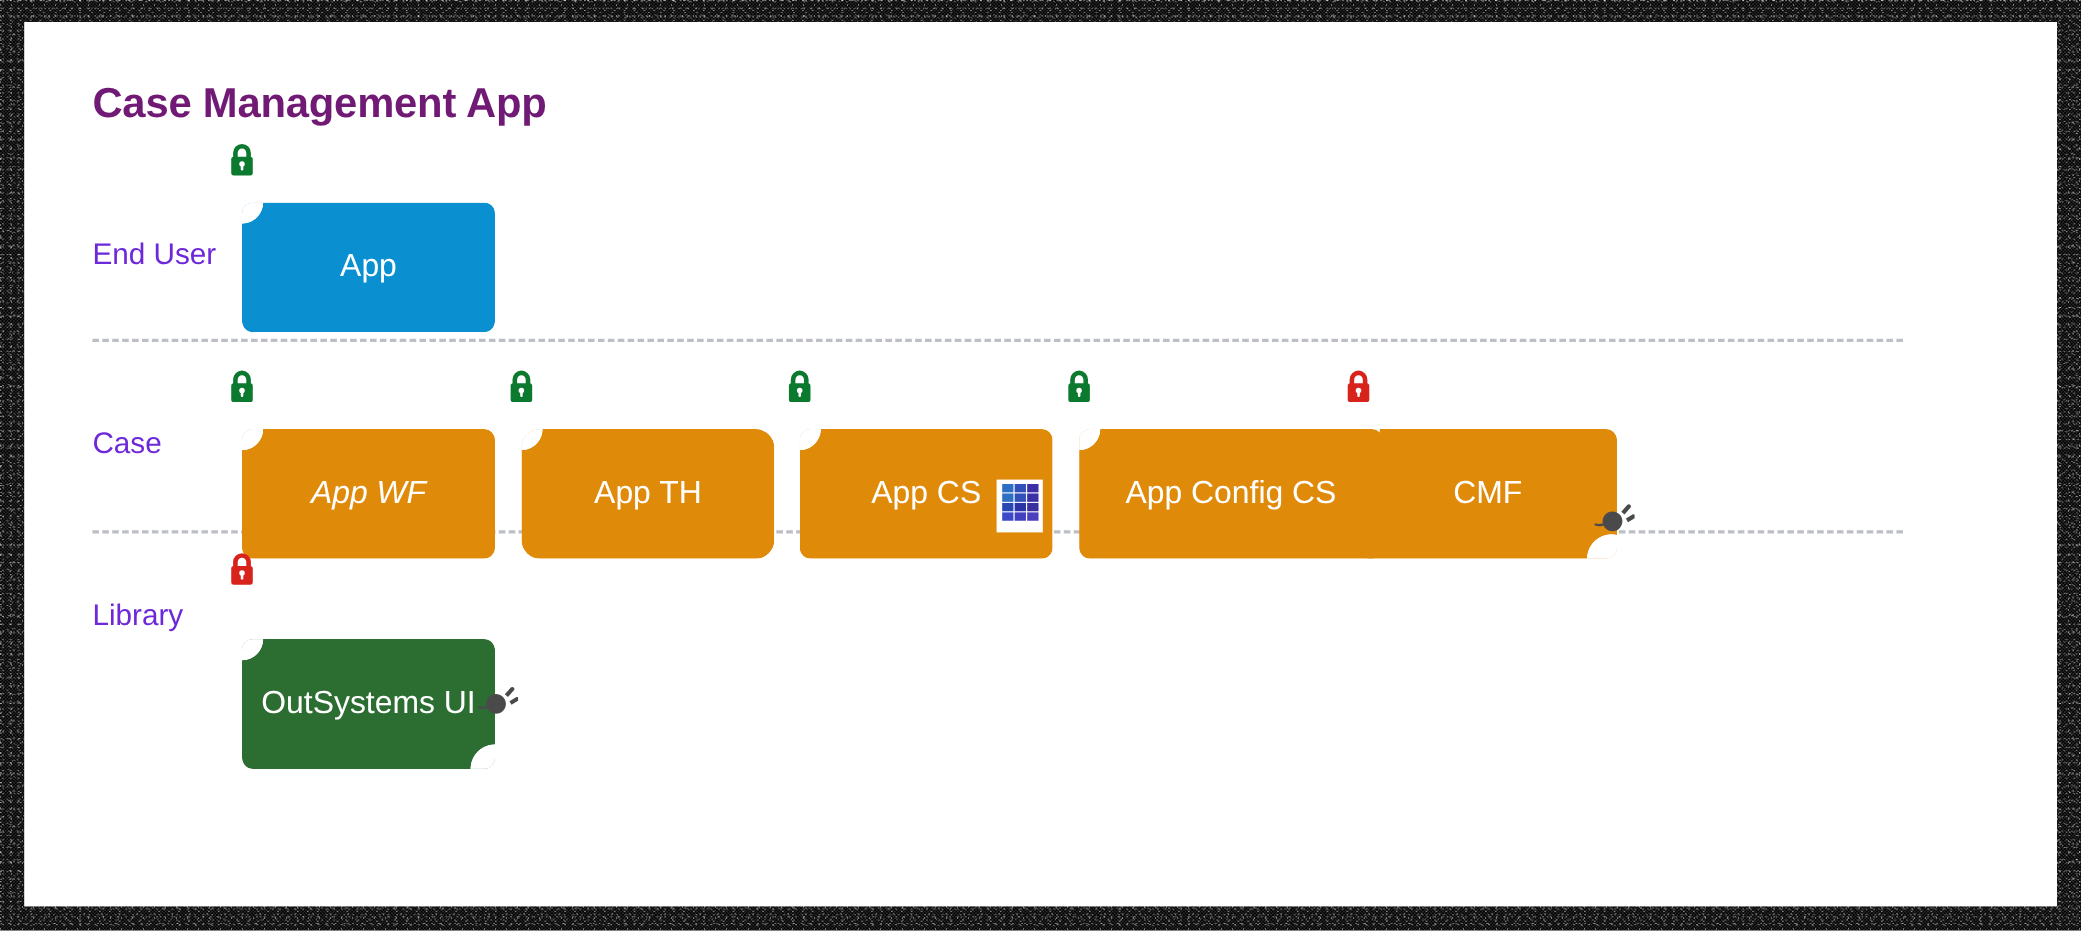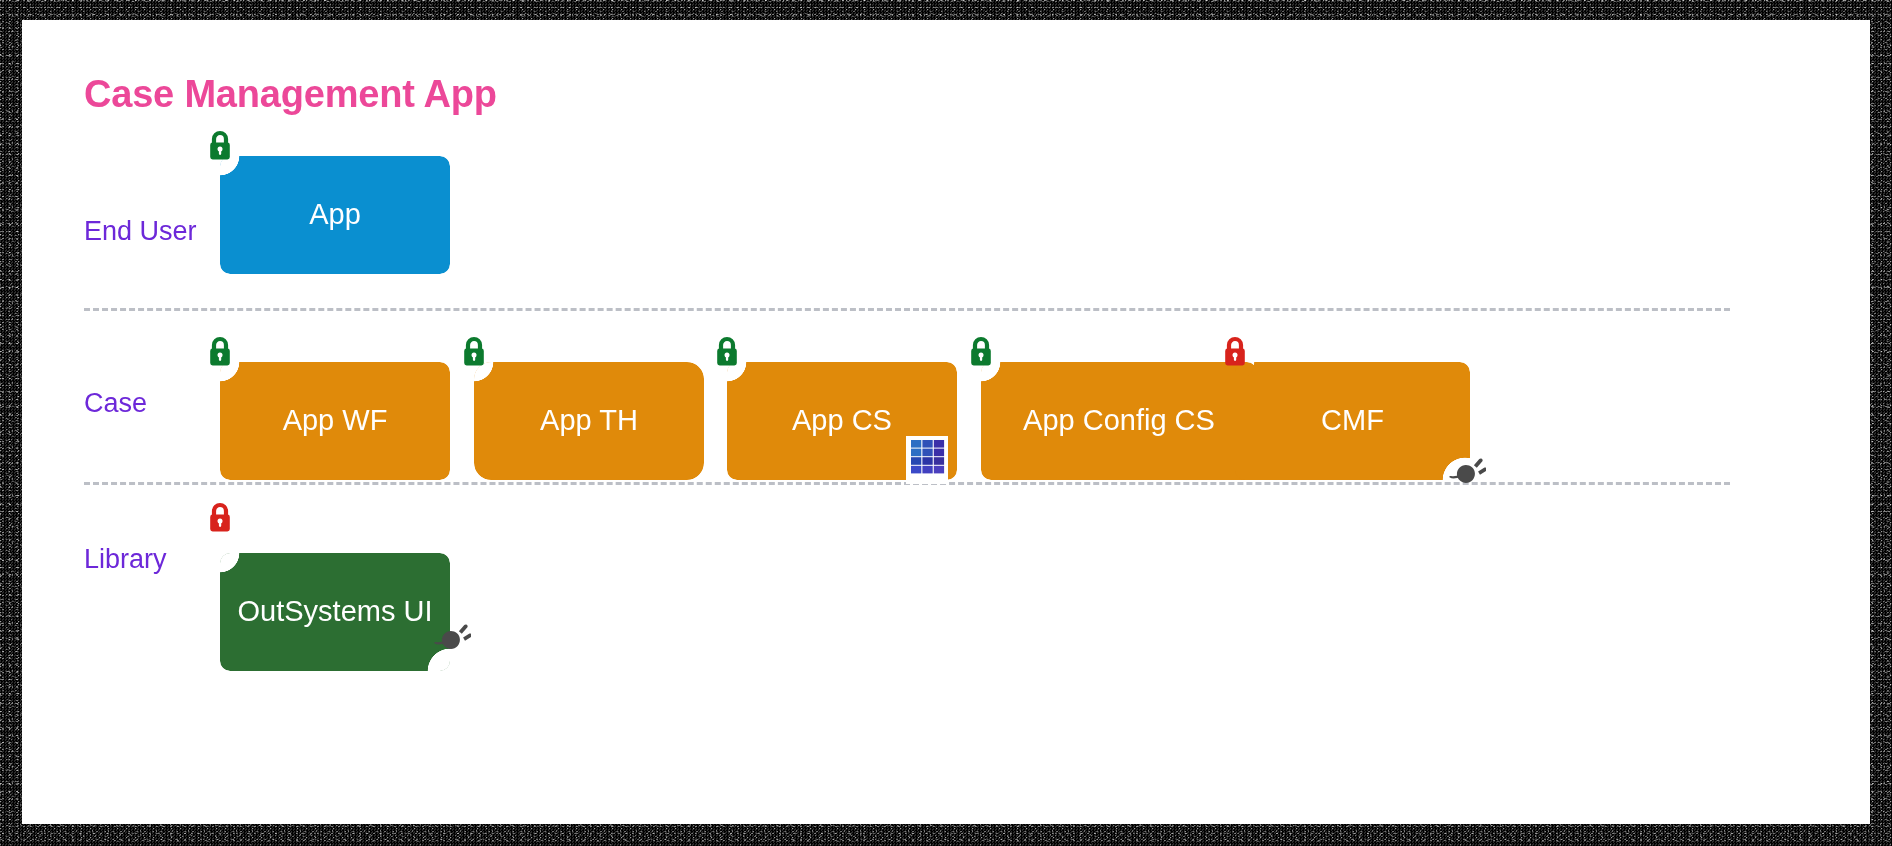"Case Management App" #page-title { color: #ec4899 -> #701a75 }
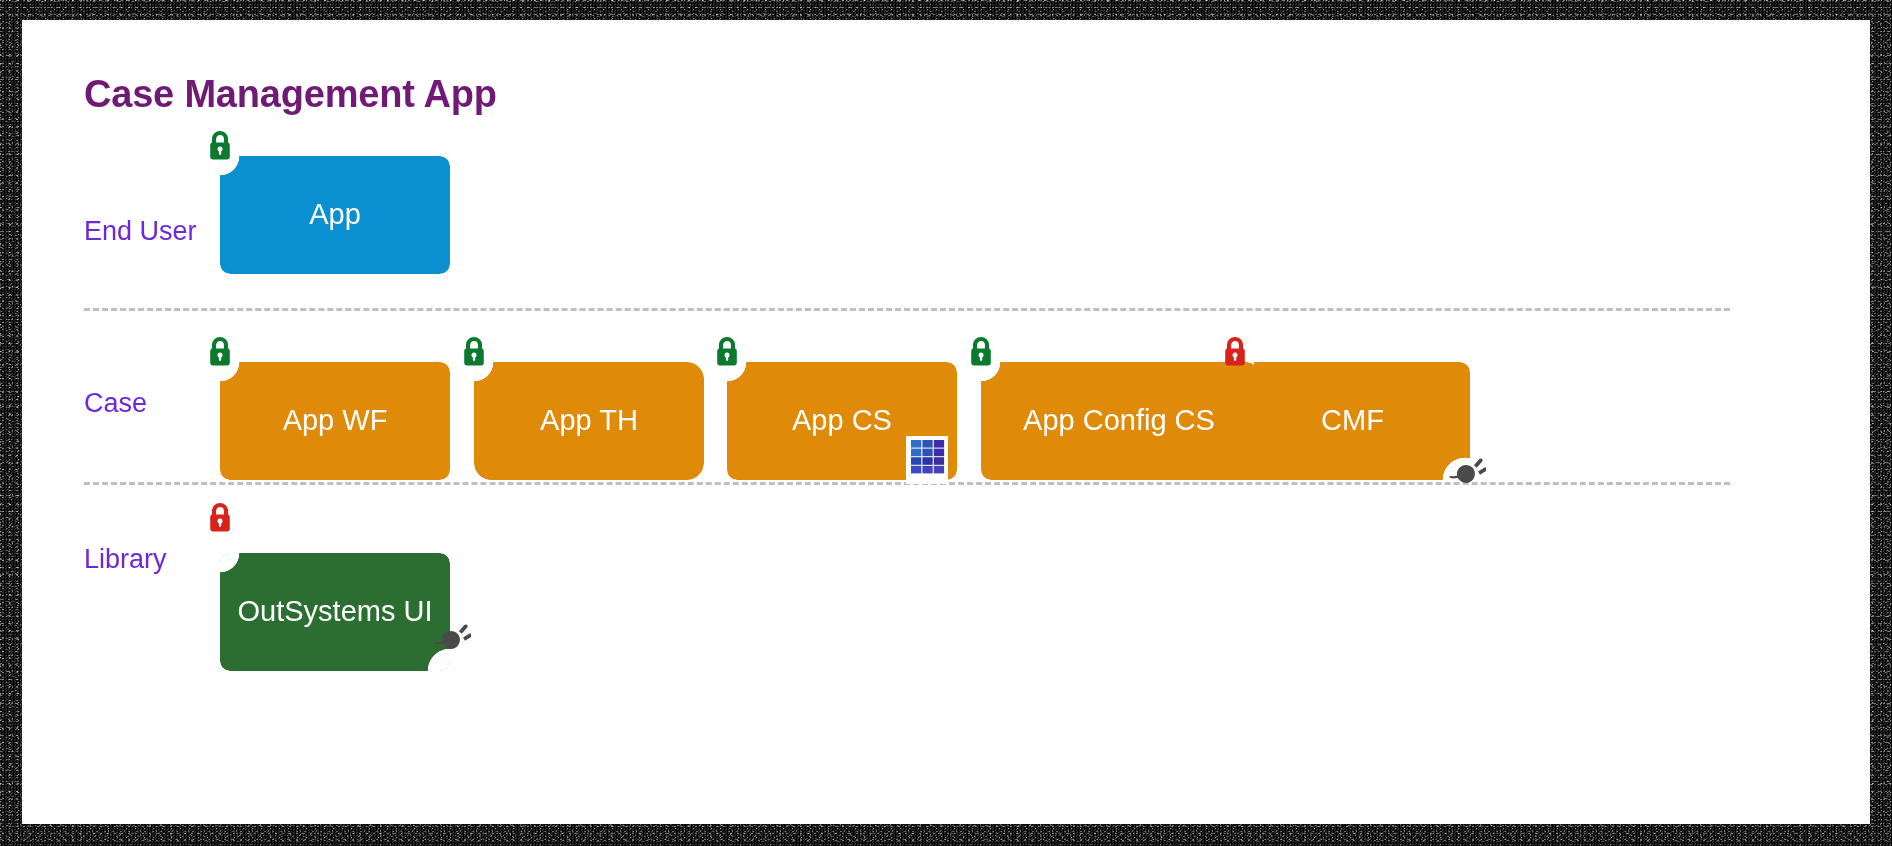"App" .module { margin-top: none -> 28px }
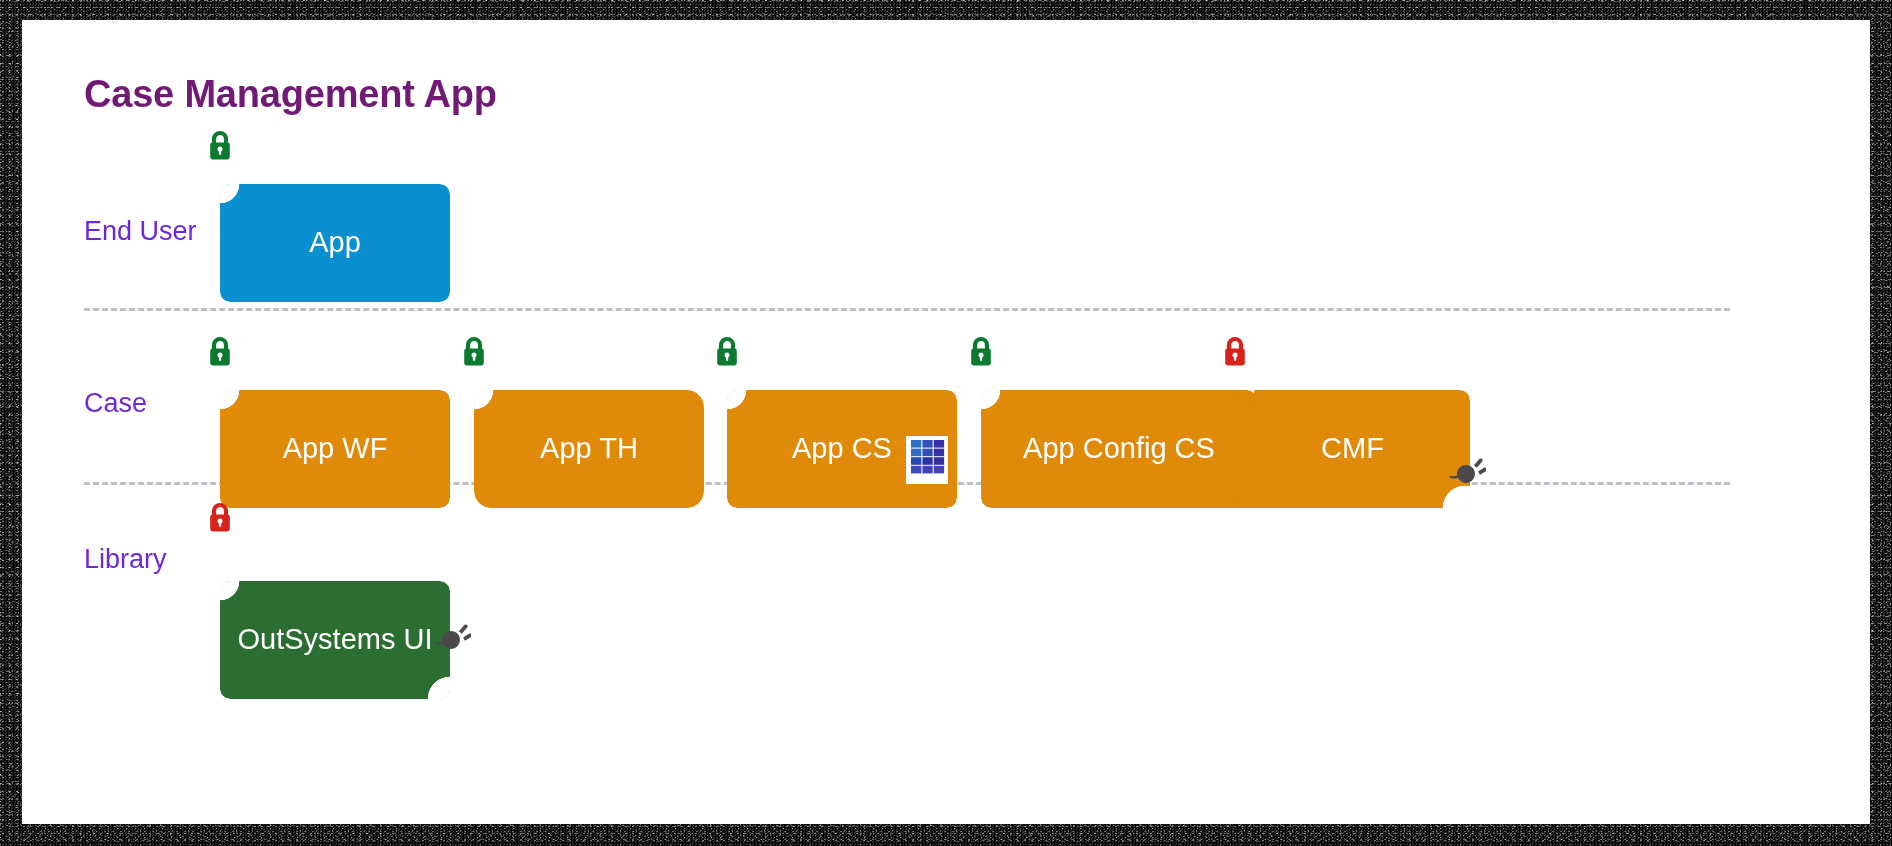"App WF" div.module { font-style: none -> italic }
